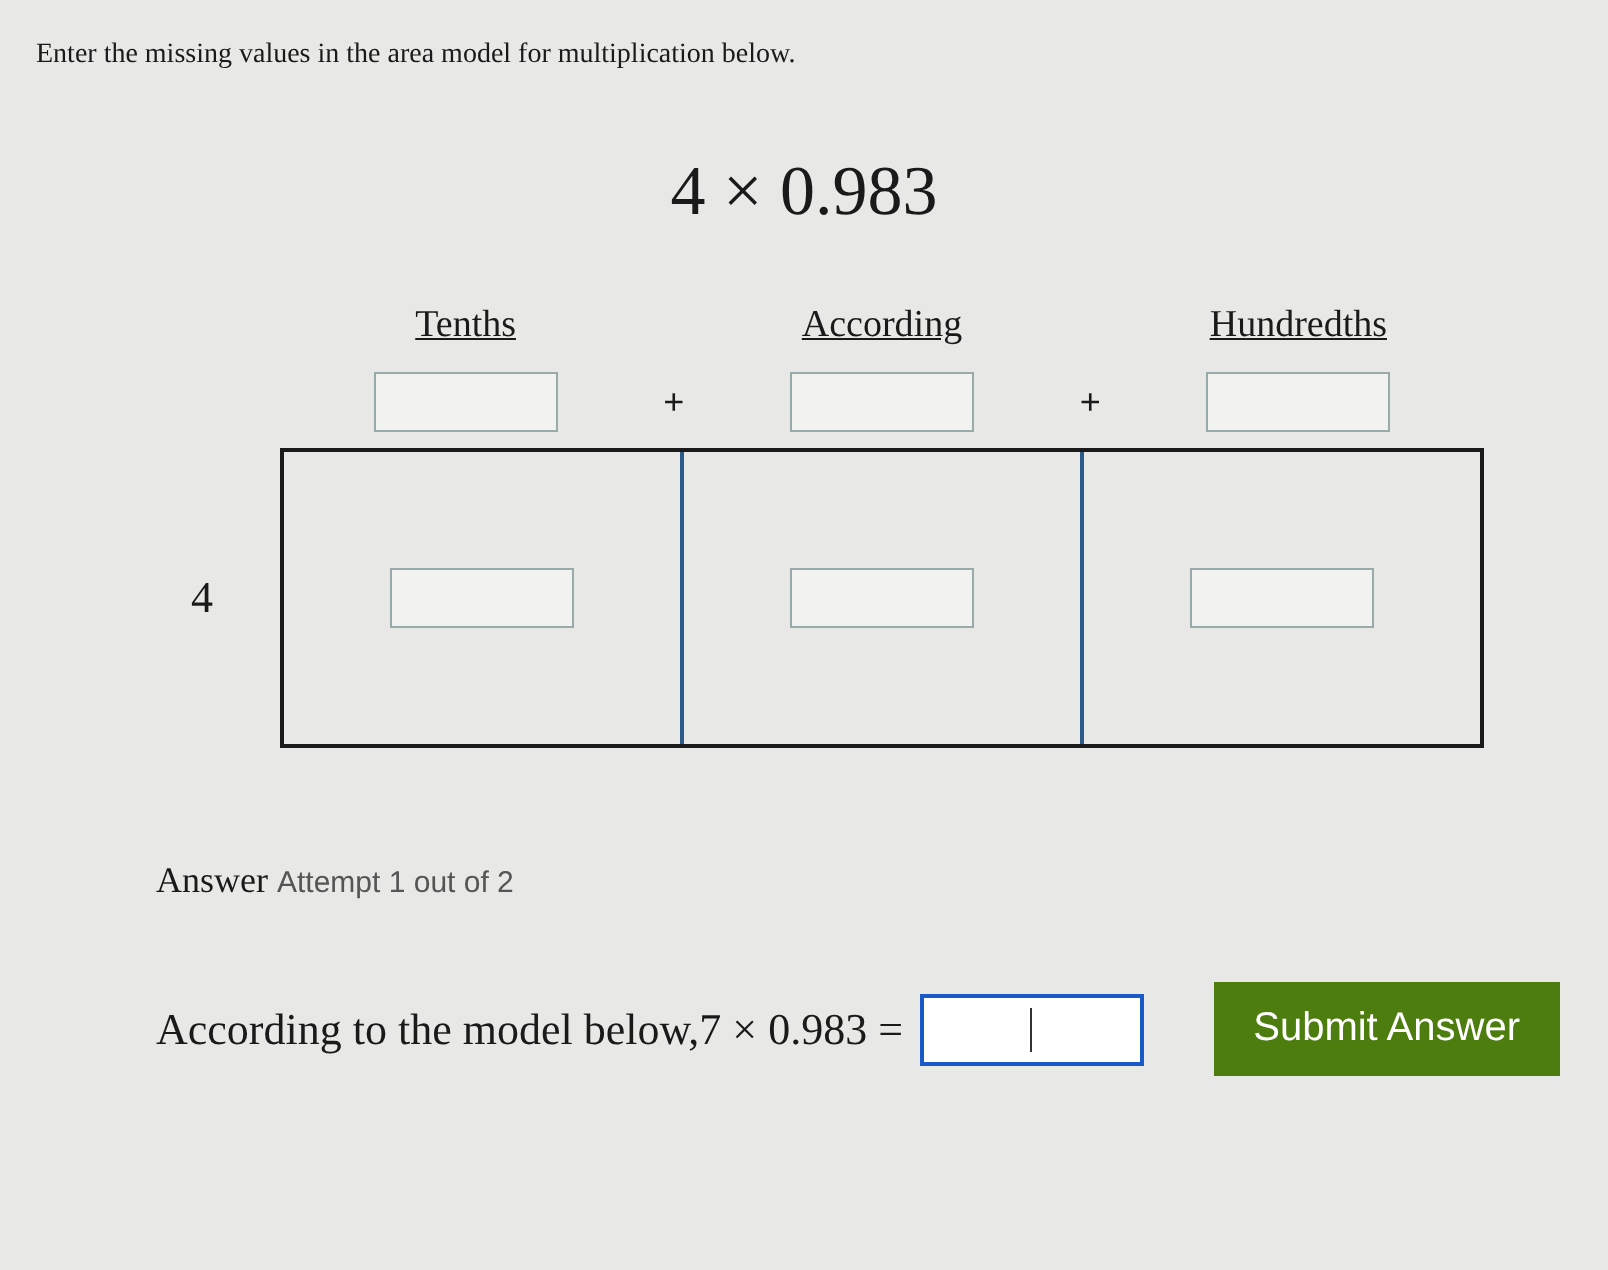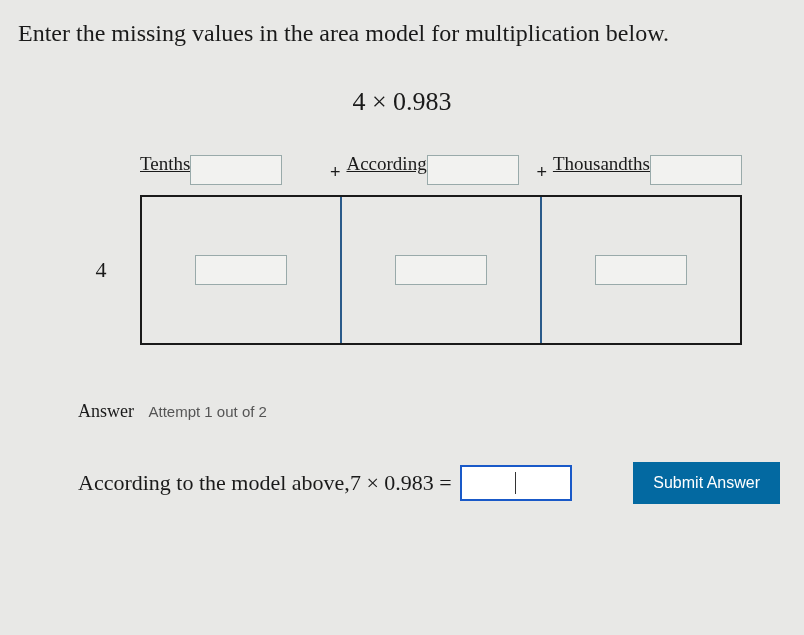"Enter the missing values in" .instruction { font-size: 24px -> 14px }
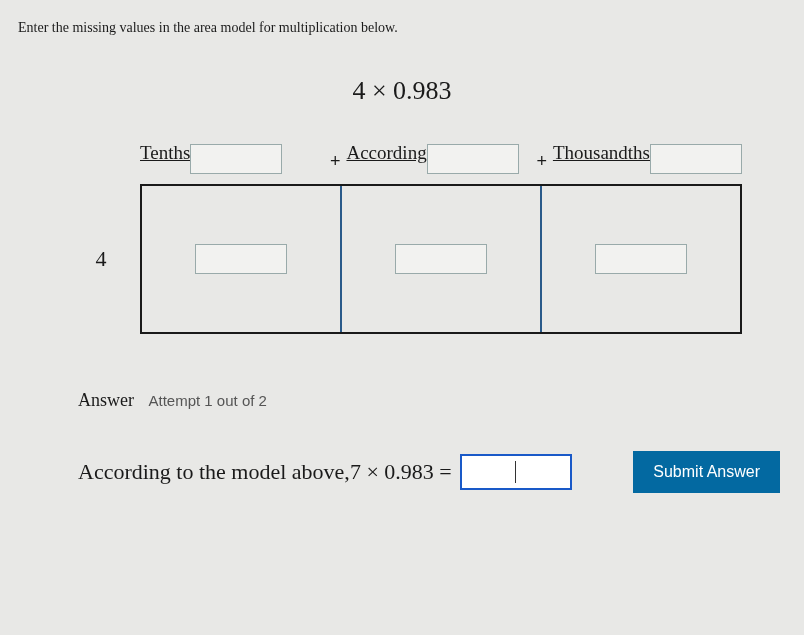"4 × 0.983" .expression { font-size: 26px -> 35px }
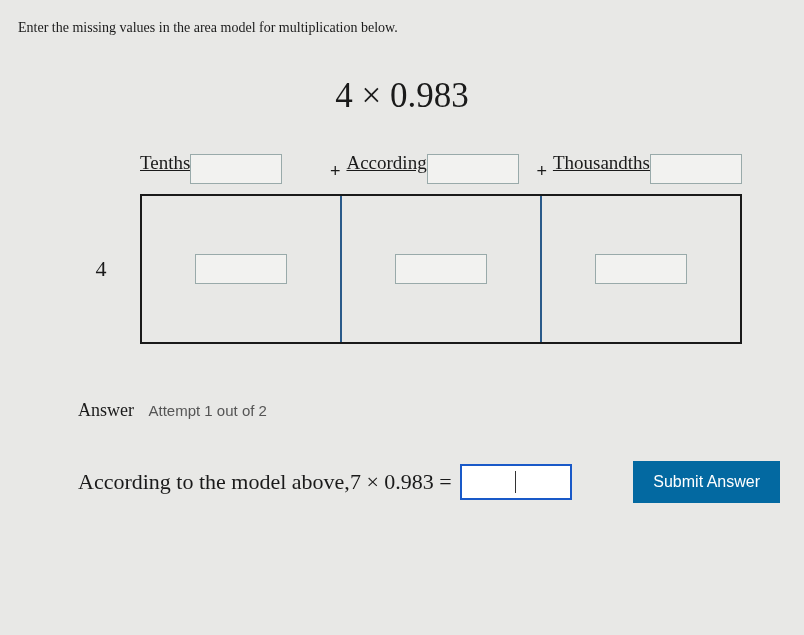"Tenths" .header-col { flex-direction: row -> column }
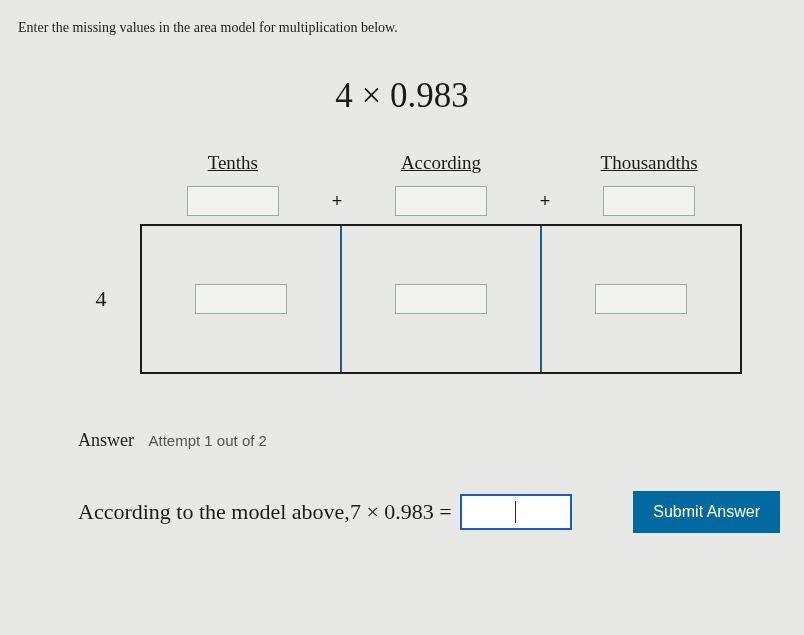"Thousandths" div.header-label { text: Thousandths -> Hundredths }
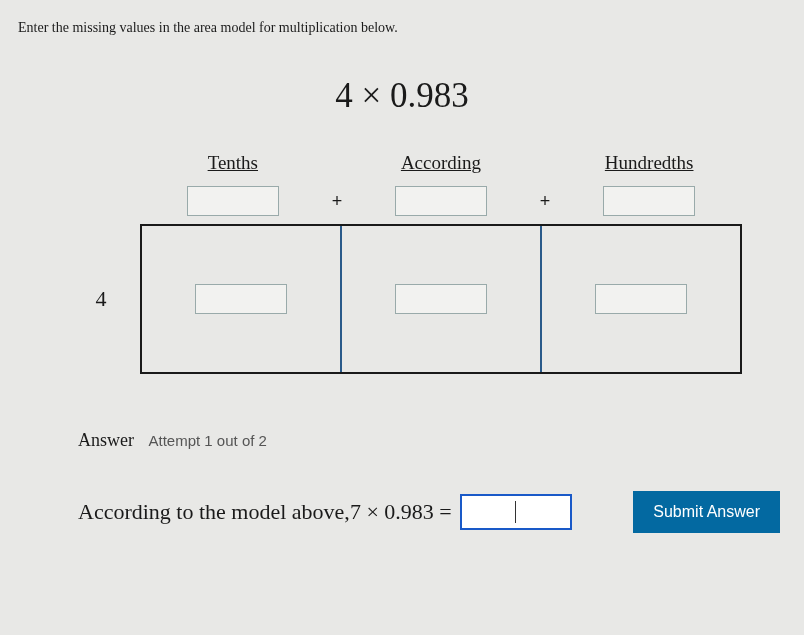"Attempt 1 out of 2" .answer-line .attempt { margin-left: 10px -> none }
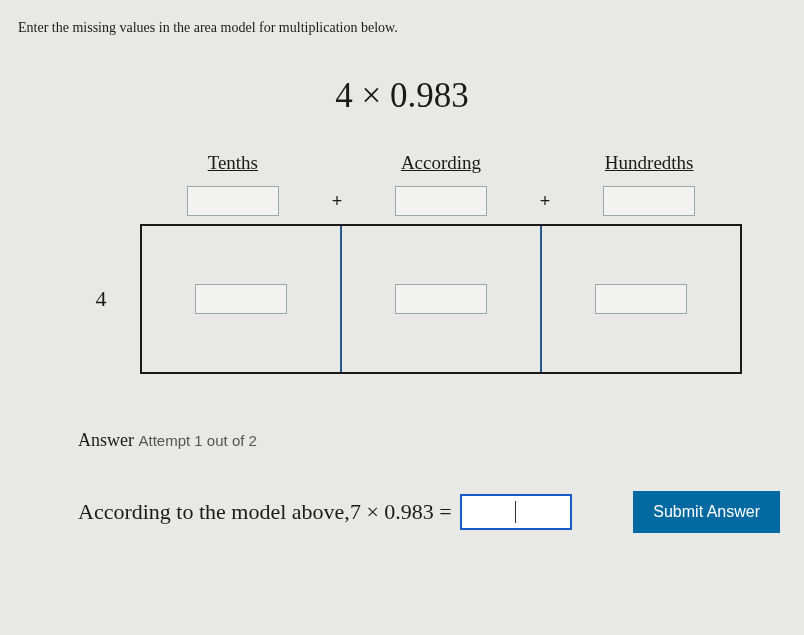"According to the model above," span.final-text { text: above -> below }
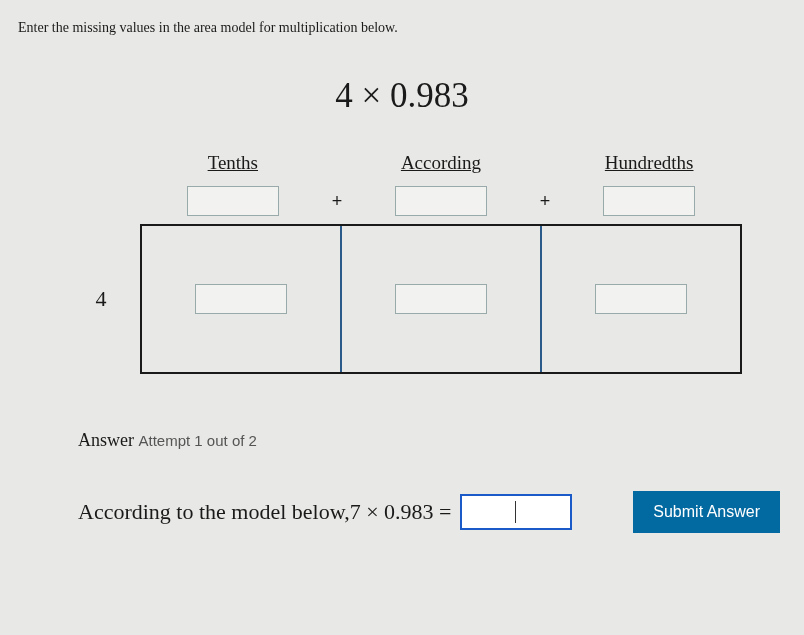"Submit Answer" .submit-btn { background: #0369a1 -> #4d7c0f; font-size: 16px -> 20px }
